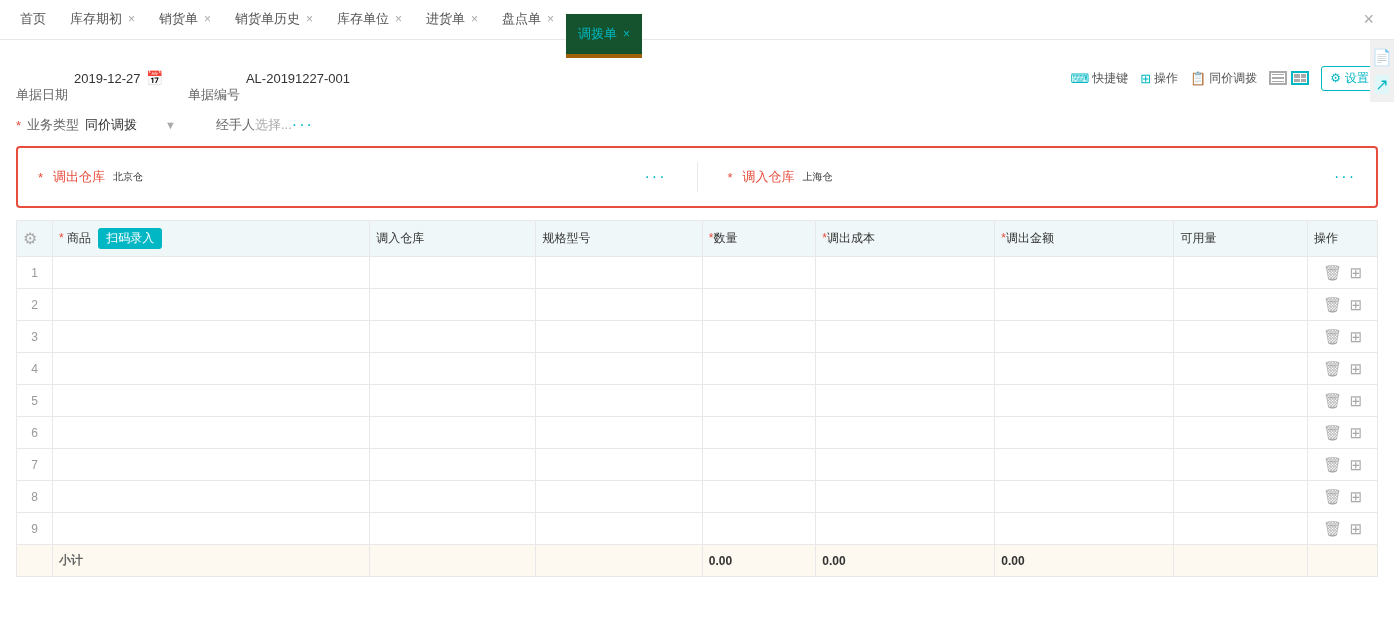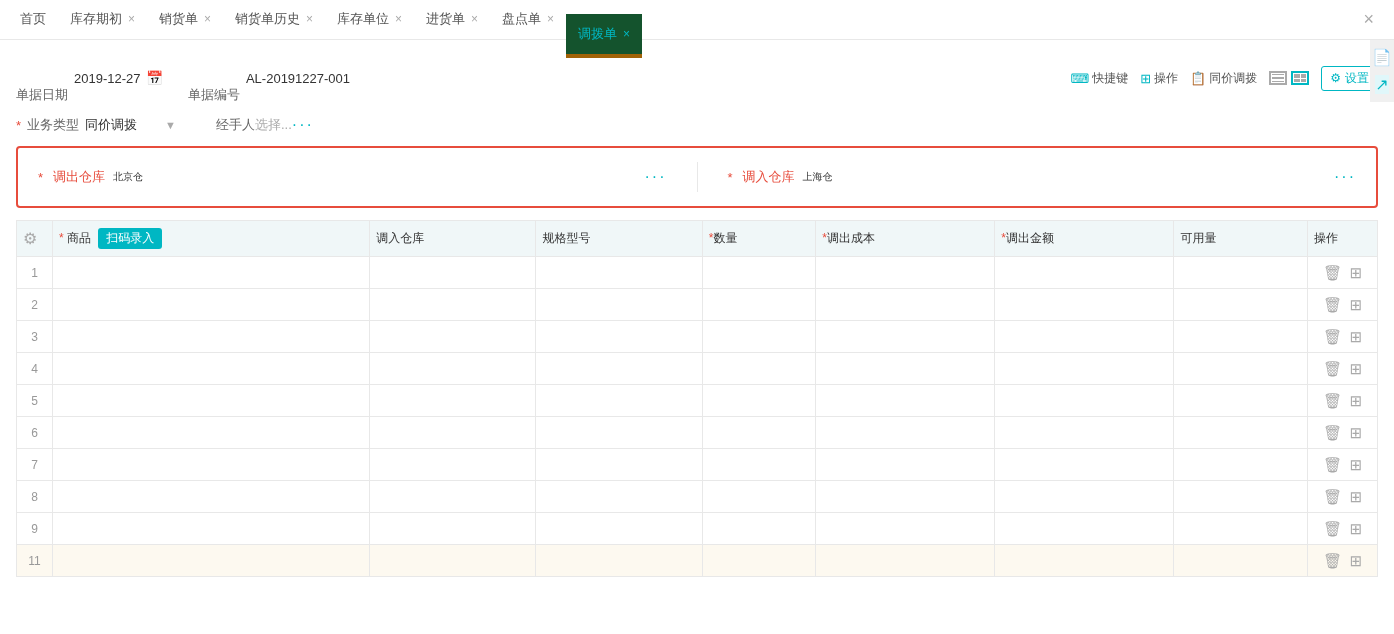"11" tr { html: <tr> <td>11</td> <td></td> <td></td> <td></td> <td></td> <td></td> <td></td> <td></td> <td> <span>🗑</span> <span>⊞</span> </td> </tr> -> none }
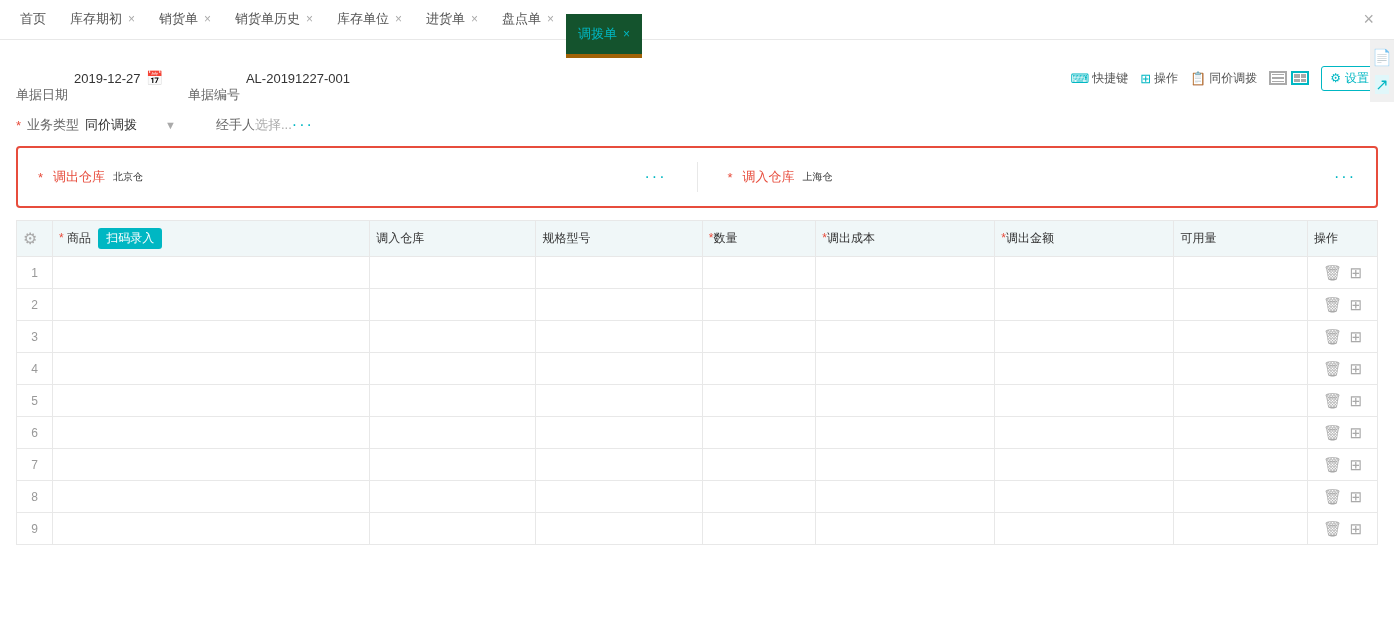"小计" tr.subtotal-row { html: none -> <tr> <td></td> <td>小计</td> <td></td> <td></td> <td>0.00</td> <td>0.00</td> <td>0.00</td> <td></td> <td></td> </tr> }
